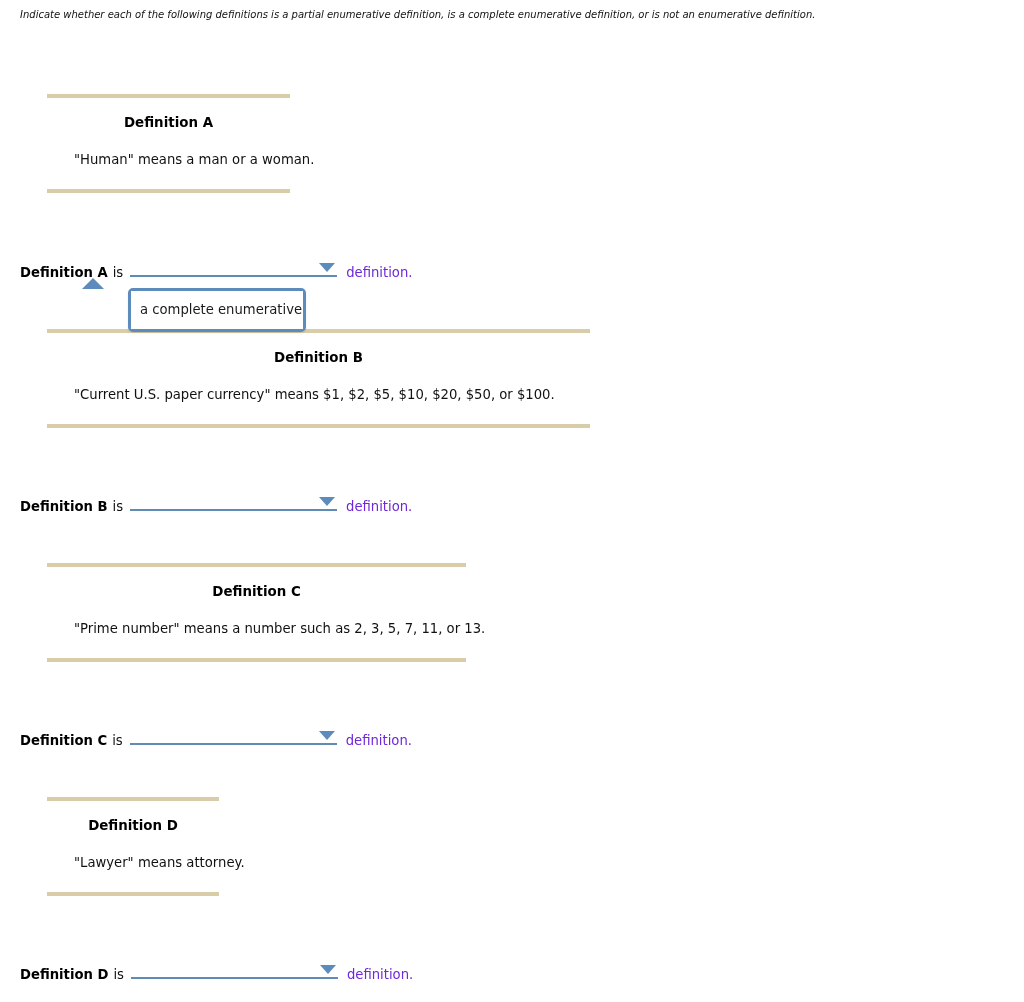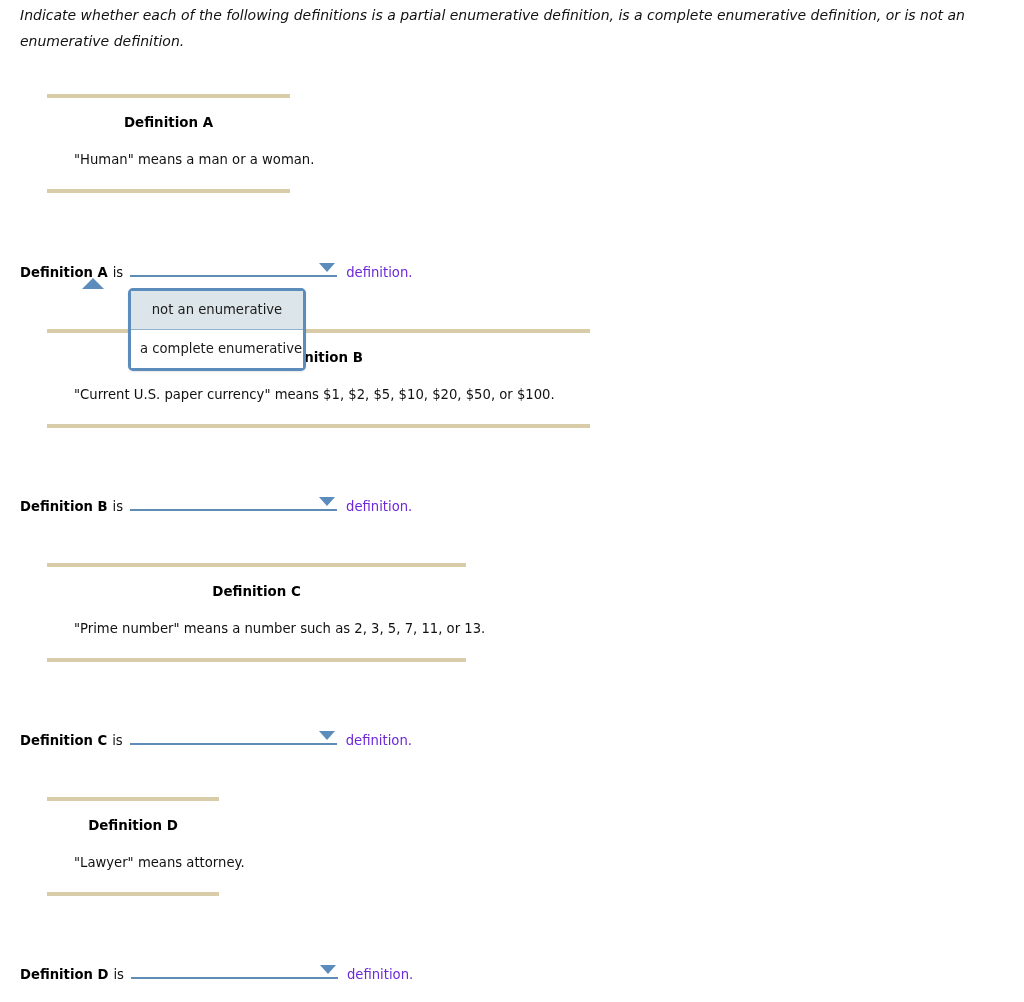"Indicate whether each of the" .prompt { font-size: 14px -> 10px }
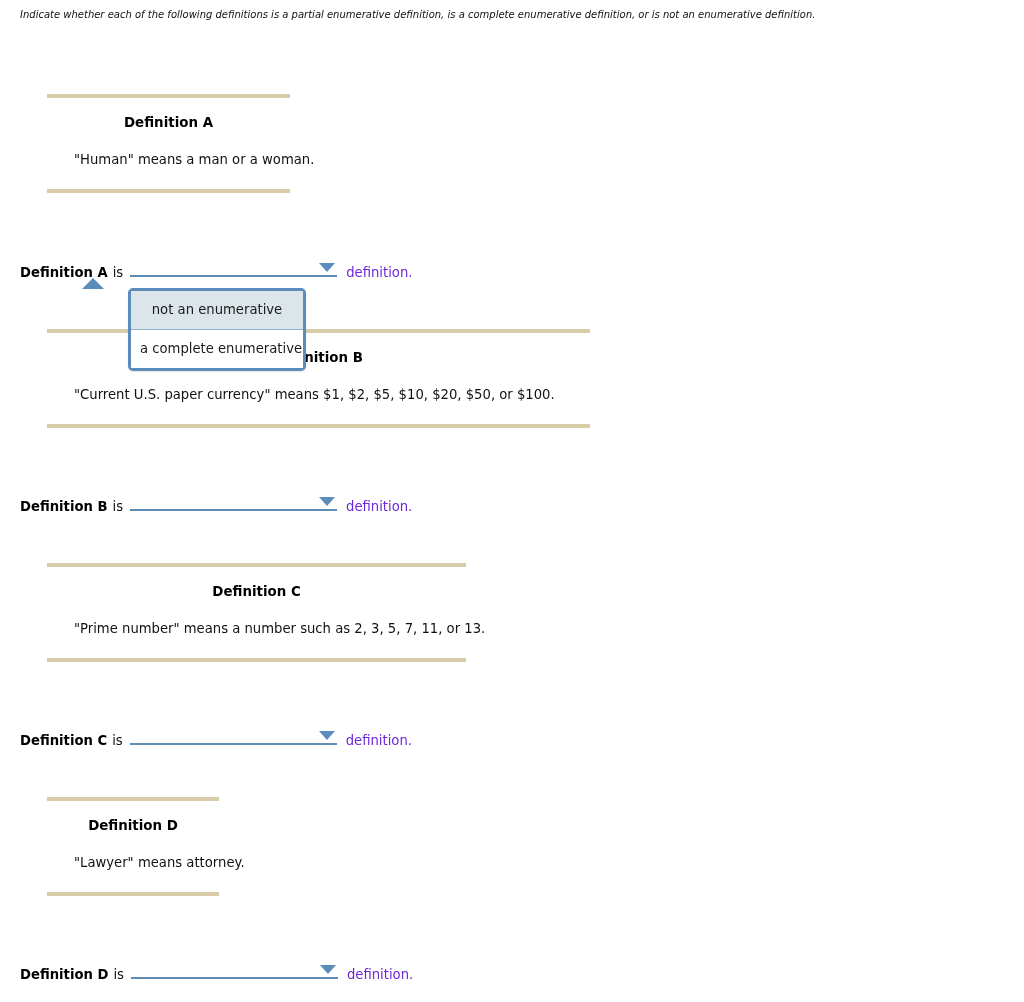"not an enumerative" div.dd-option { html: <div>not an enumerative</div> -> none }
